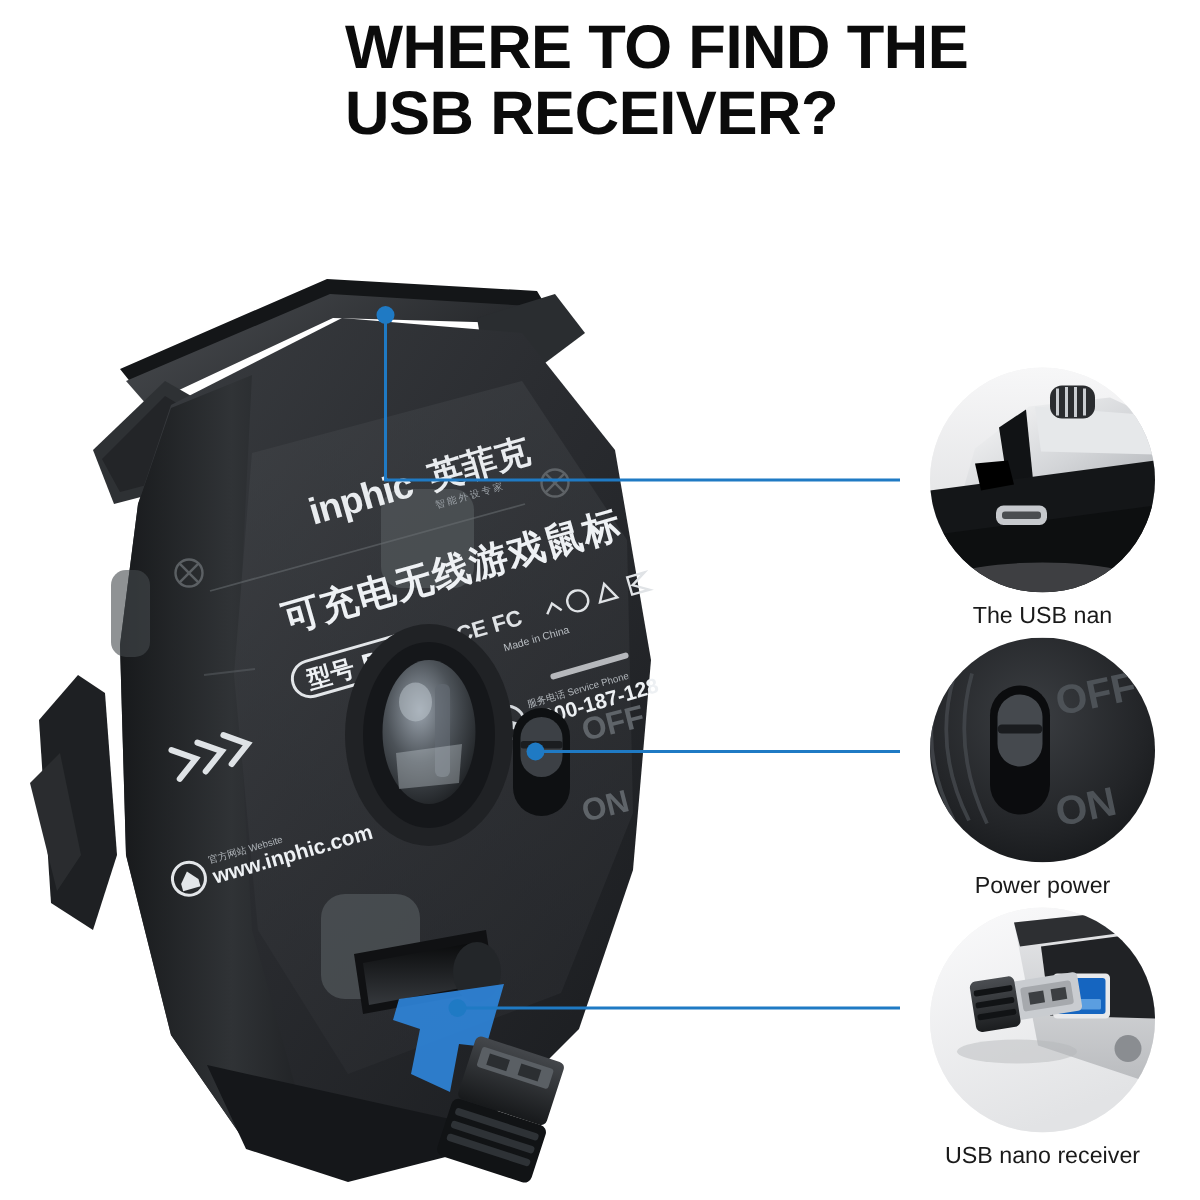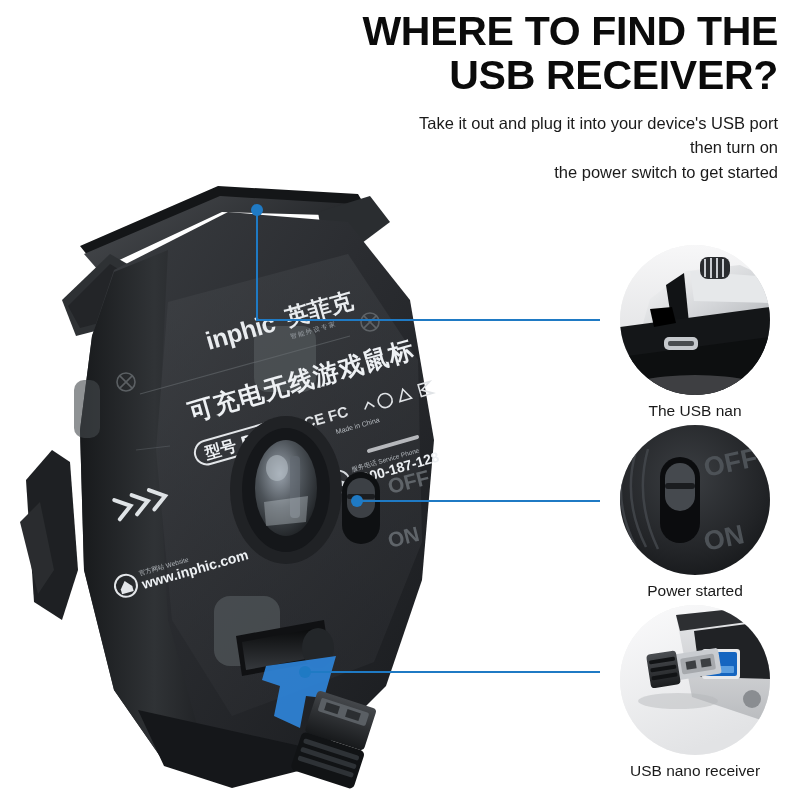"WHERE TO FIND THE" #header { text-align: right -> none }
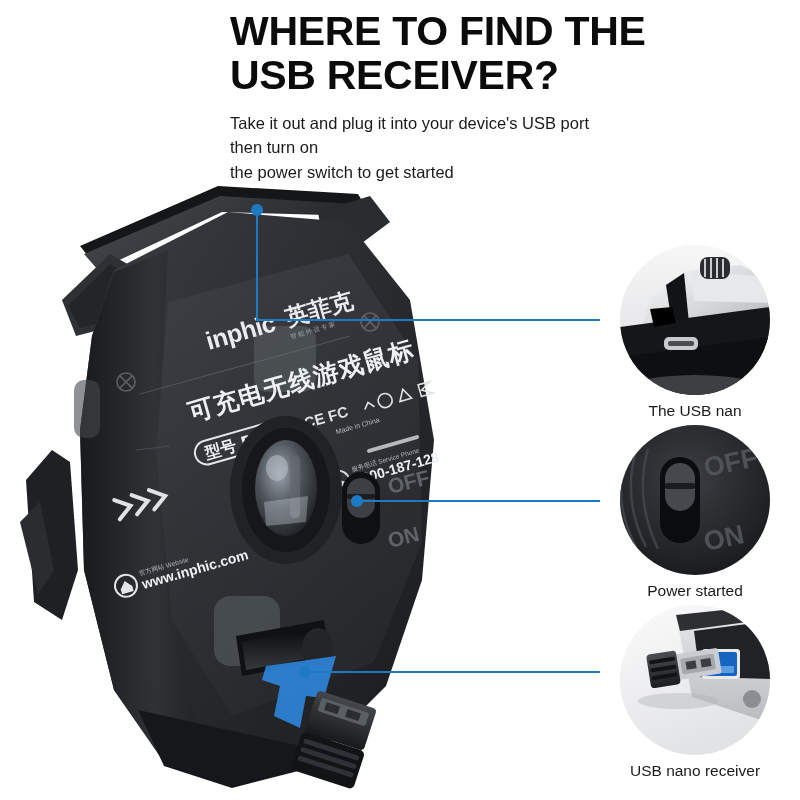"Take it out and plug" div { html: <div>Take it out and plug it into your device's USB port then turn on the power switch to get started</div> -> none }
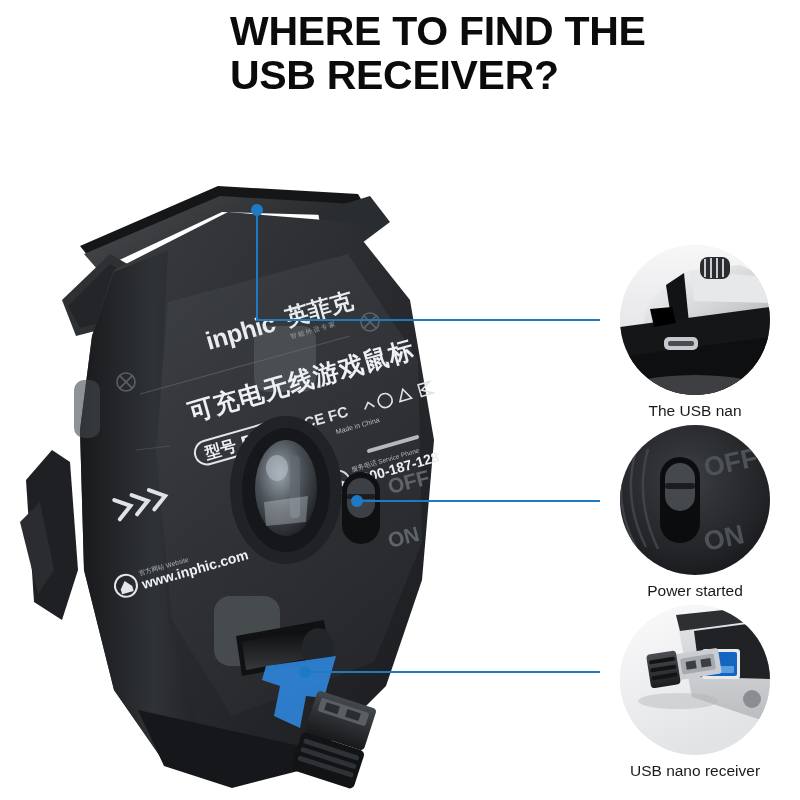"Power started" div.callout-label { text: started -> power }
